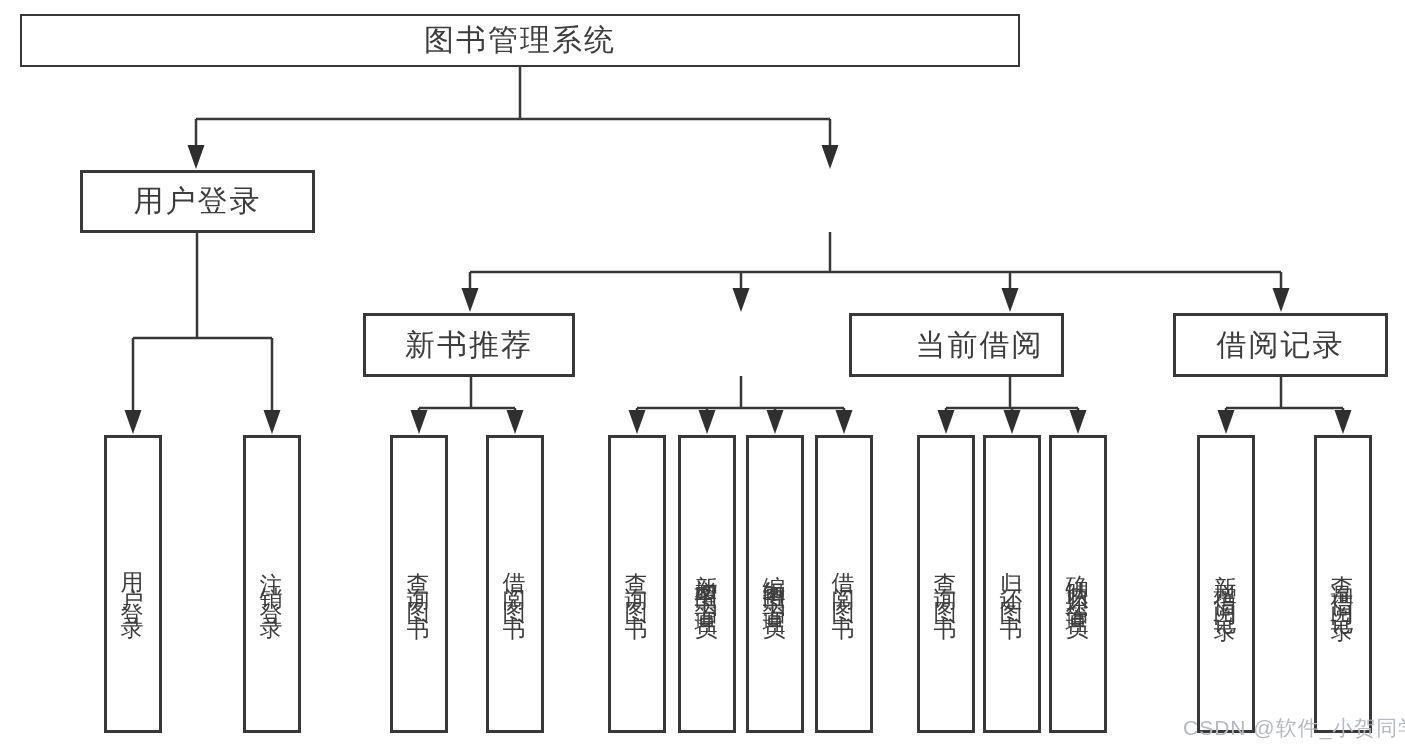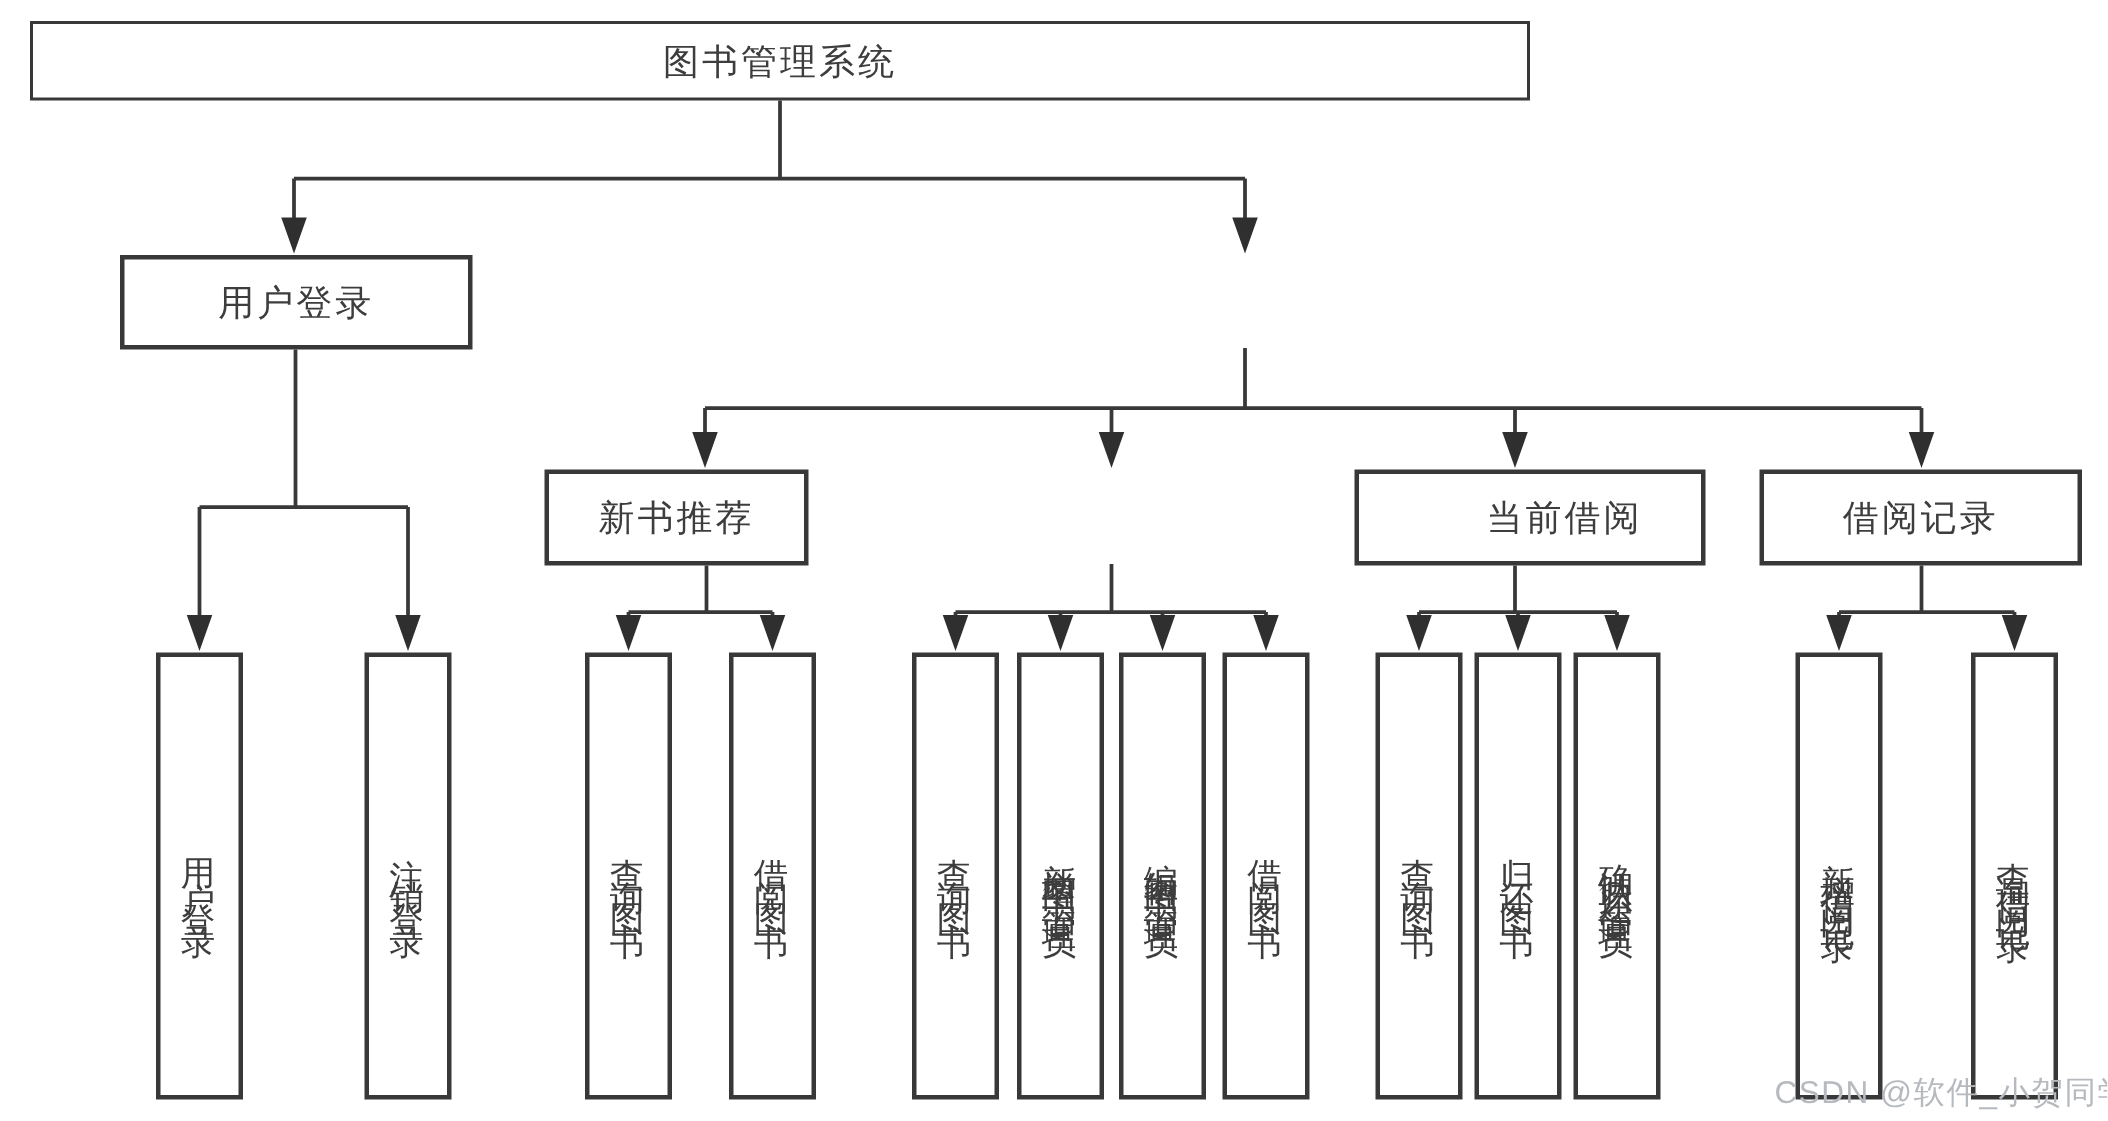"图书管理系统" .box { font-size: 24px -> 30px }
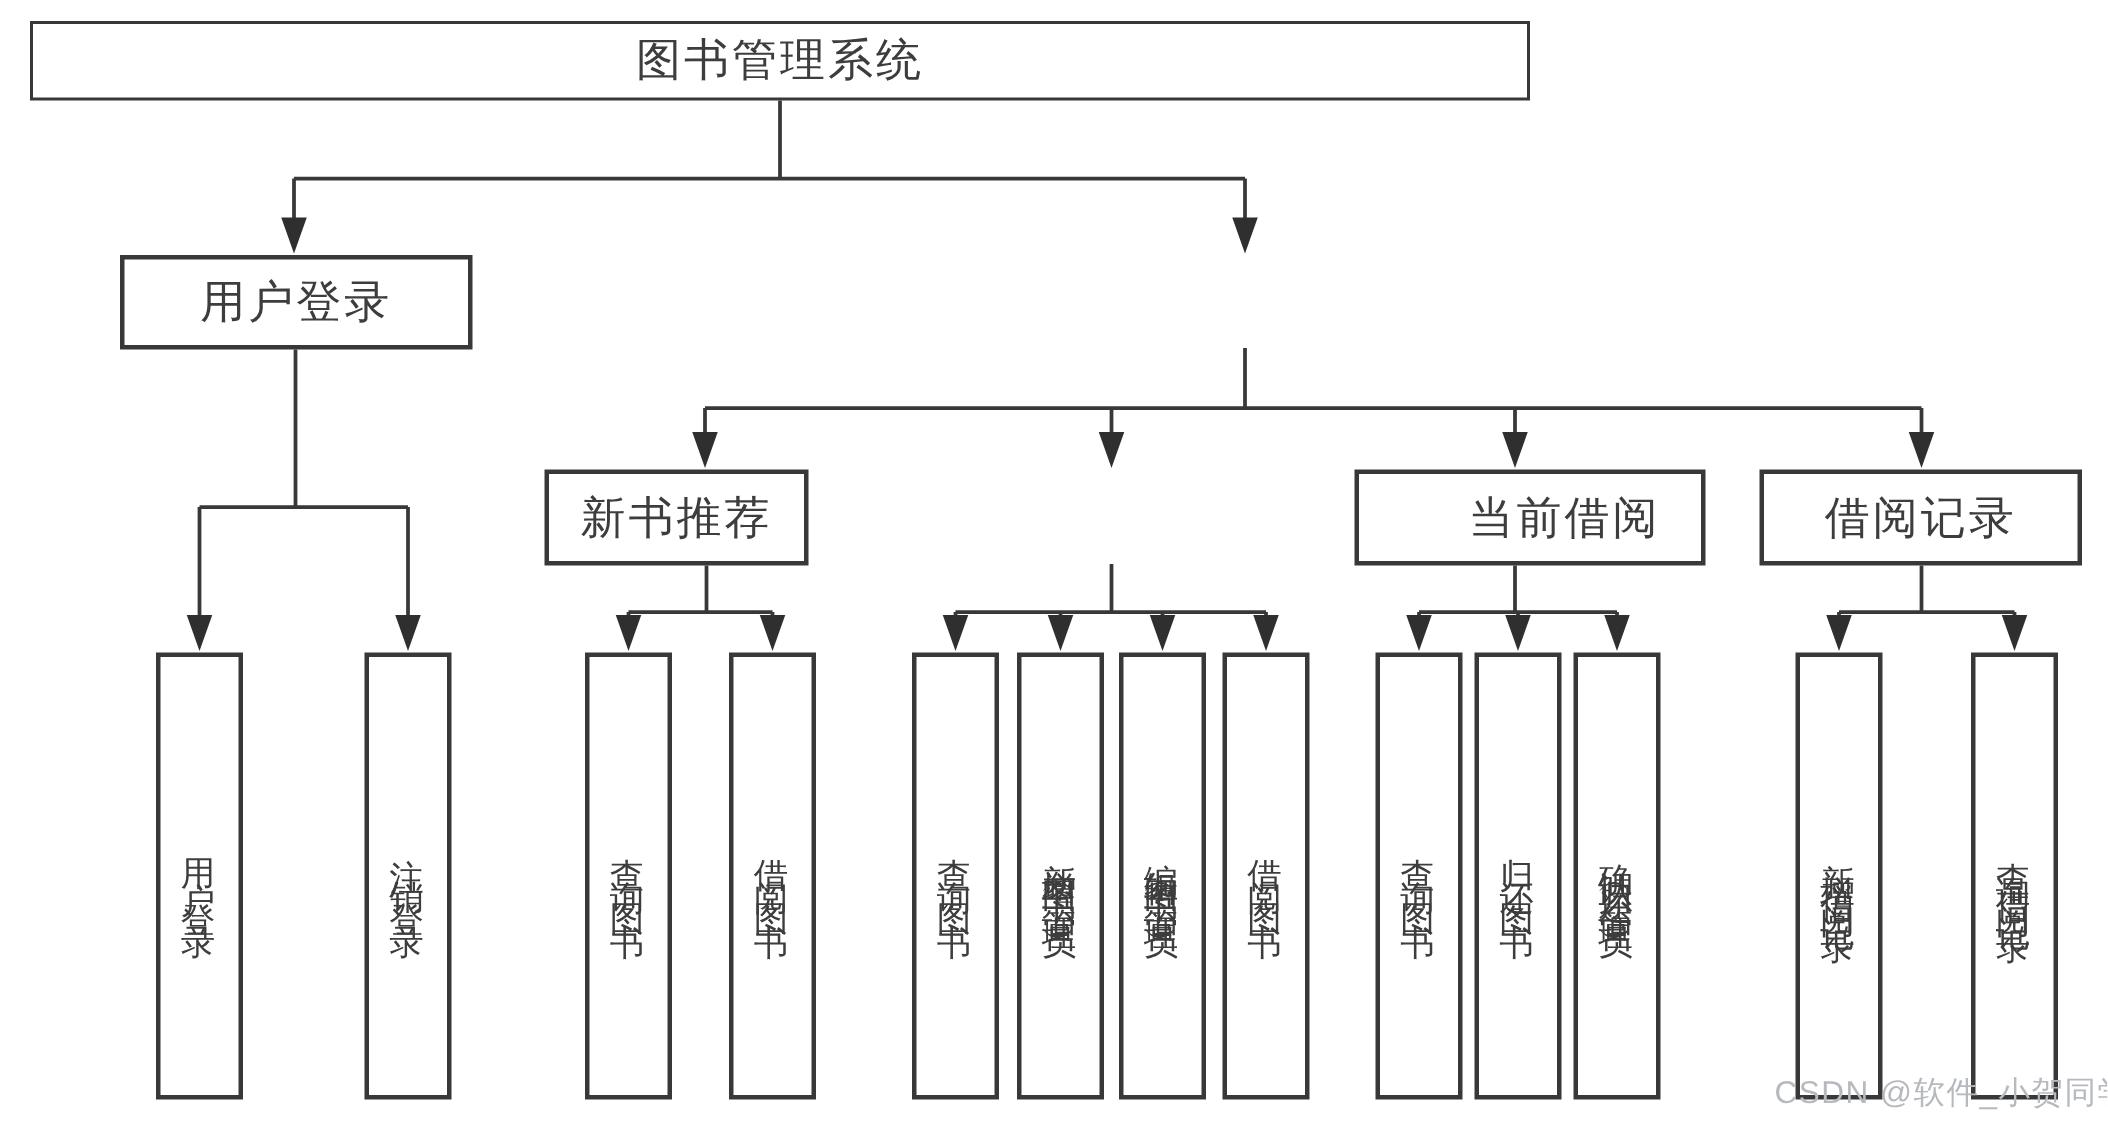"新书推荐" #b-rec { width: 176px -> 212px }
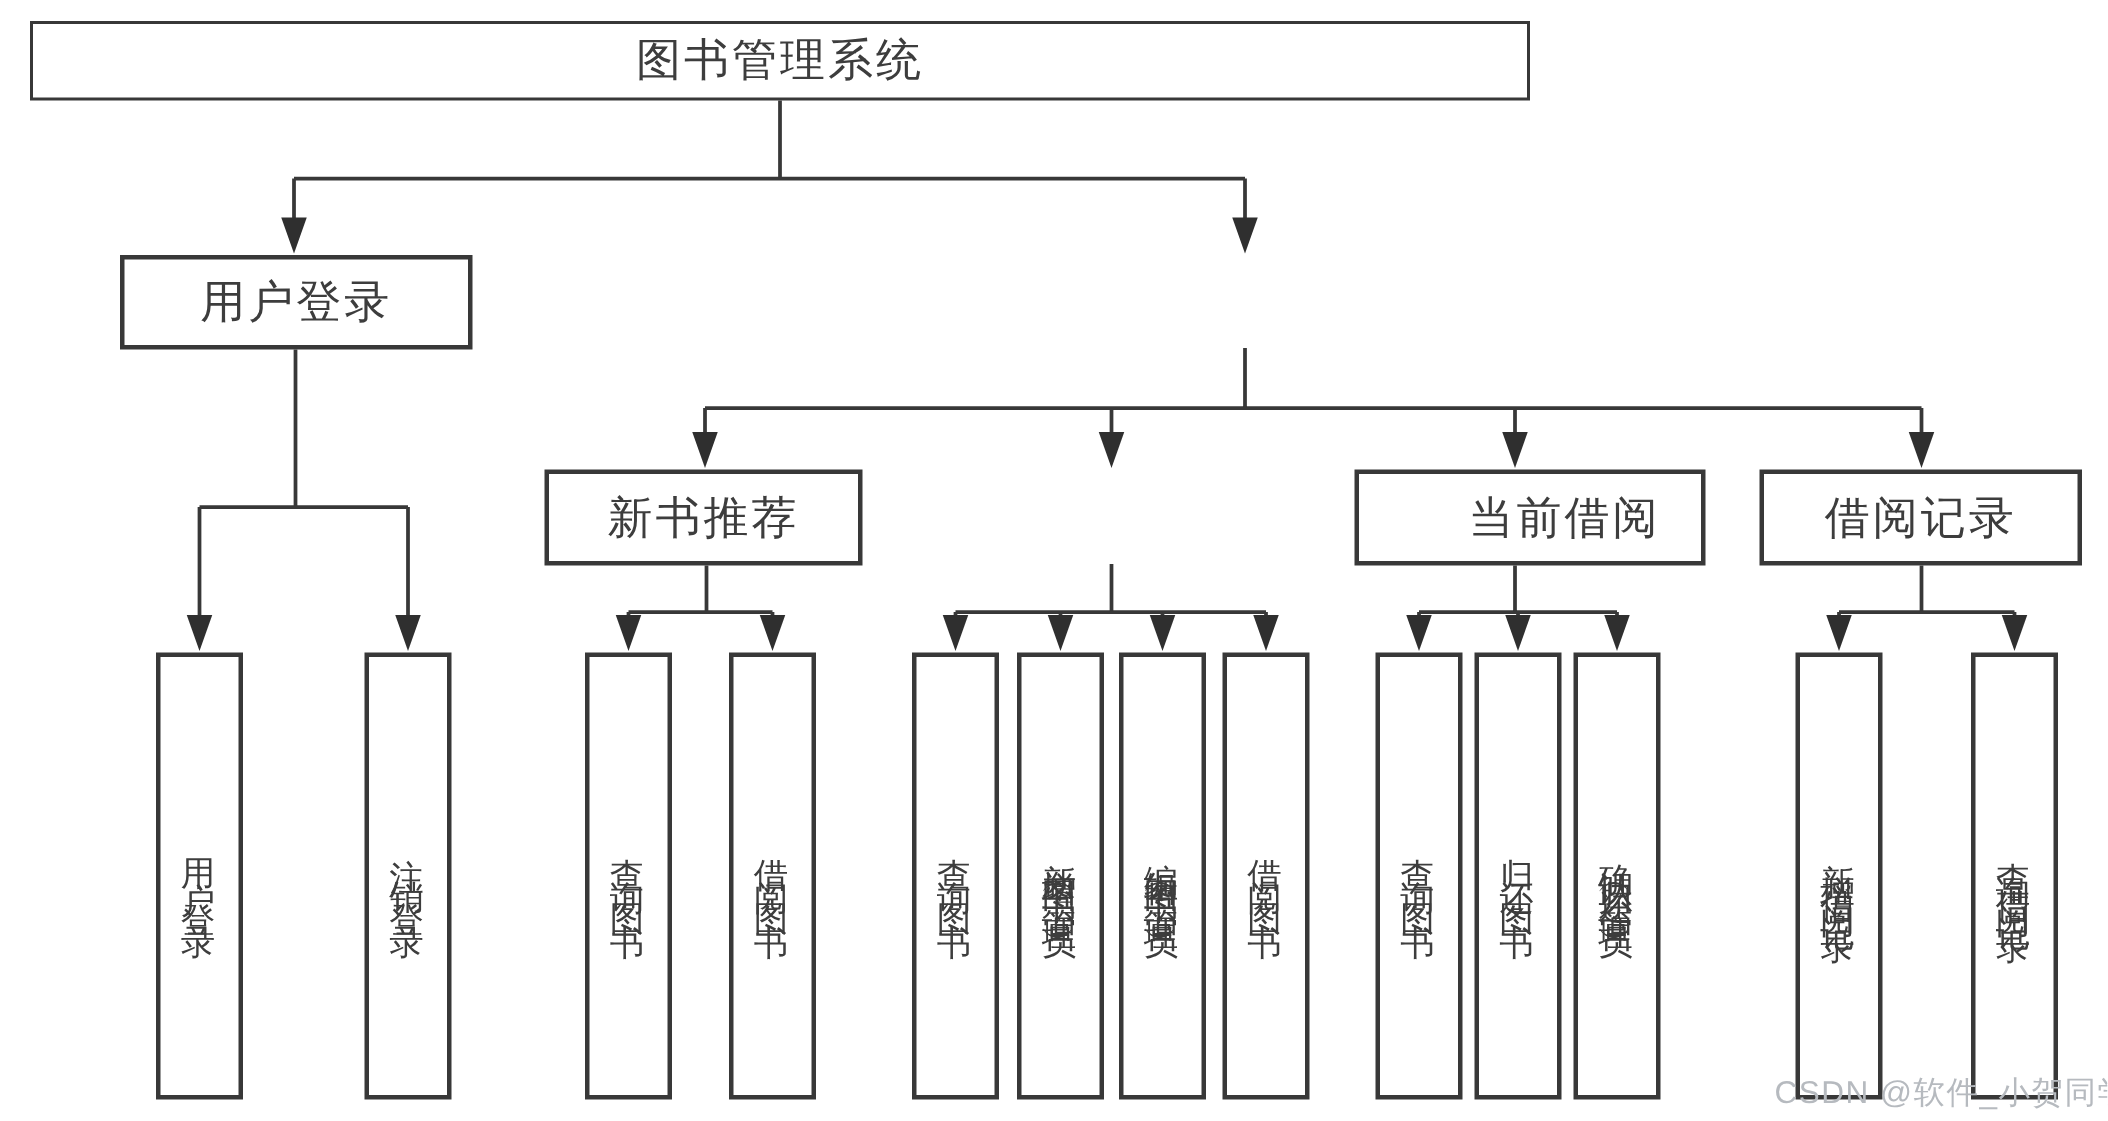"当前借阅" #b-current { left: 903px -> 849px; width: 234px -> 215px }
